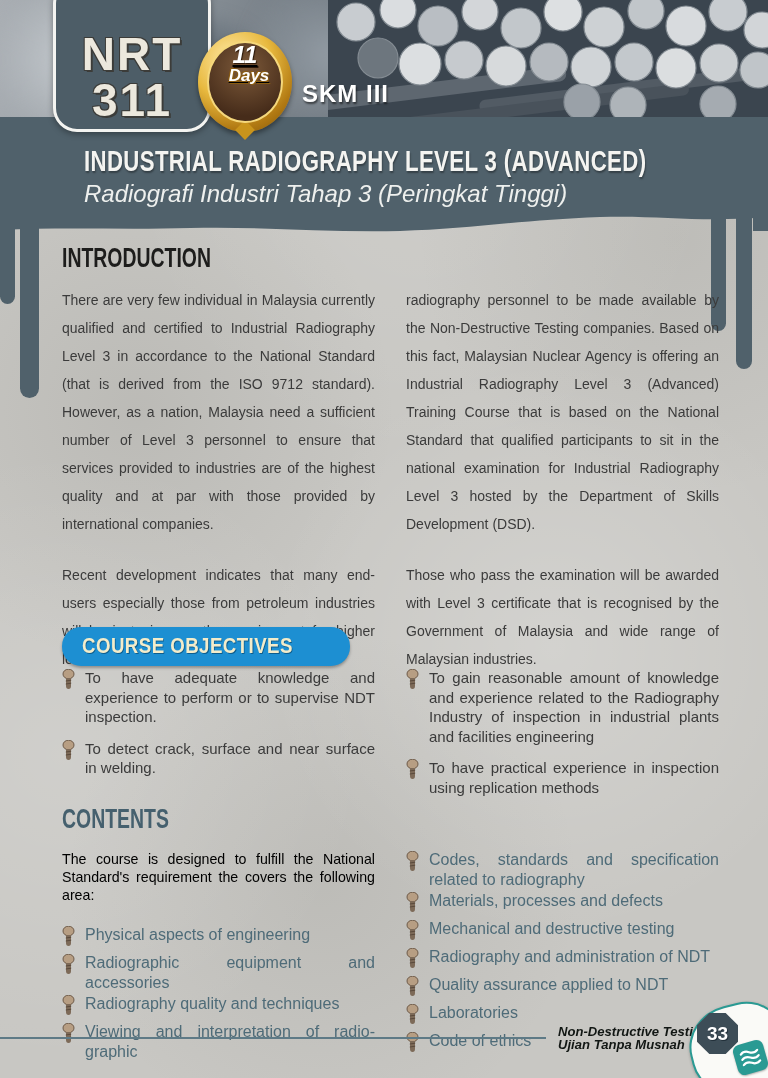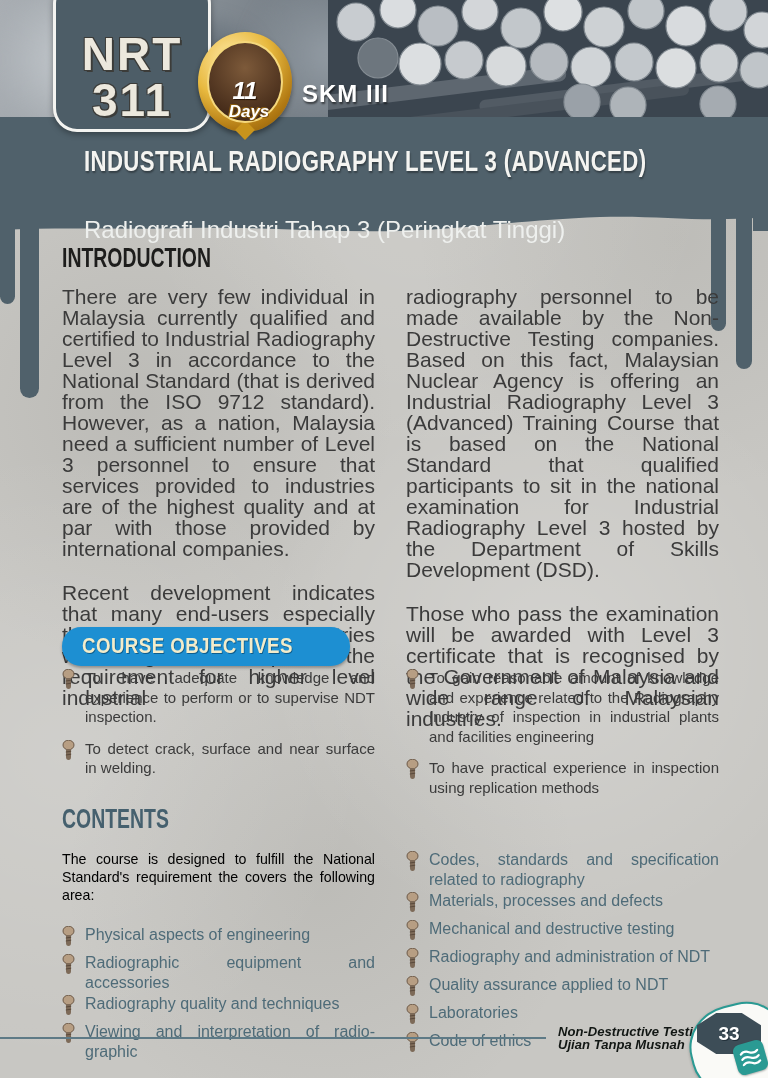"11" .medal-inner { justify-content: flex-end -> flex-start; text-decoration: none -> underline }
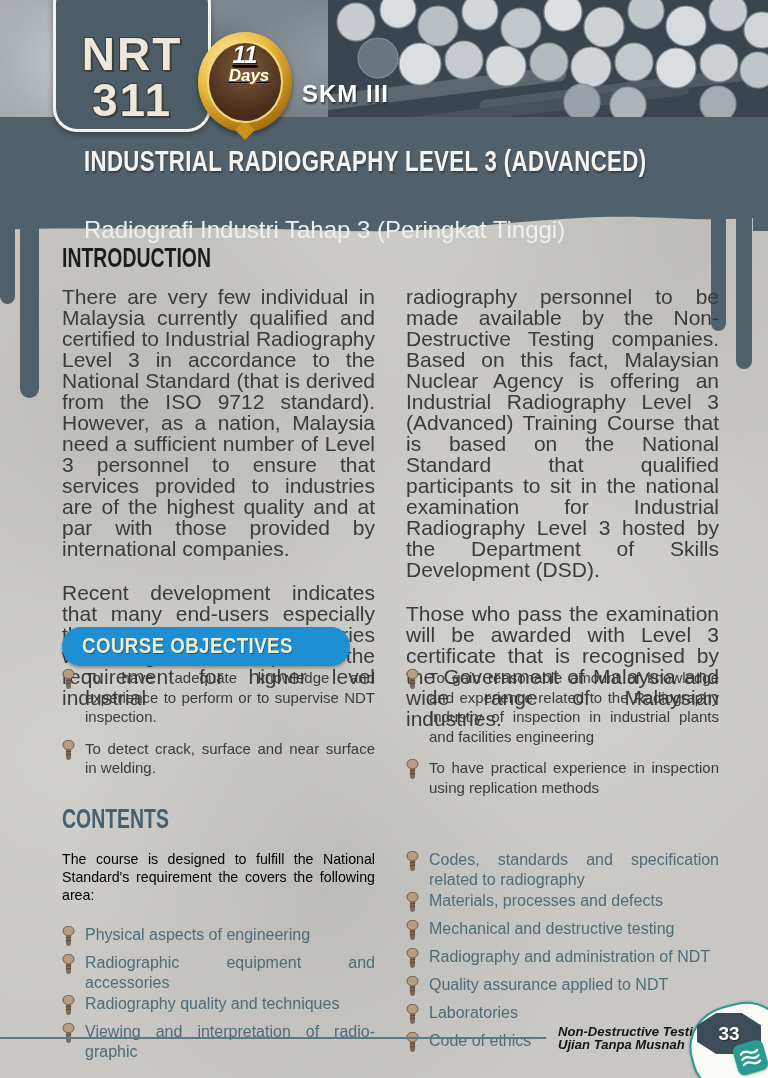"Radiografi Industri Tahap 3 (Peringkat" .course-subtitle { font-style: none -> italic; margin-top: 36px -> none }
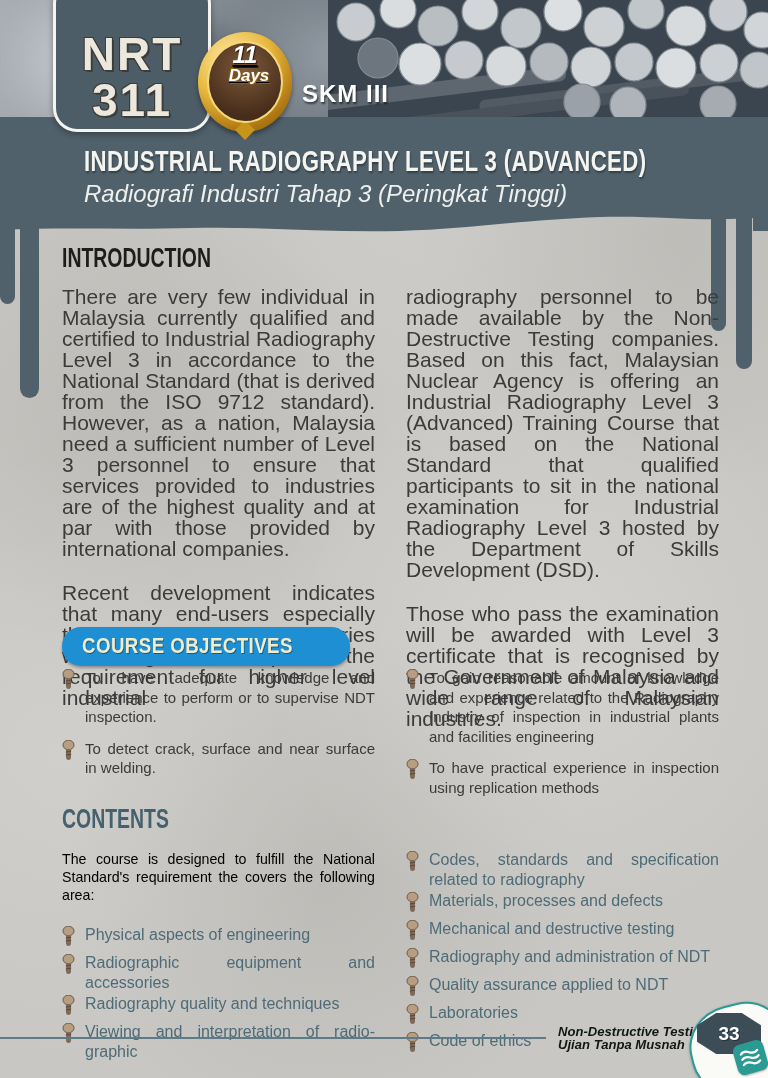"There are very few individual" .body-par { font-size: 21px -> 14px; line-height: 21px -> 28px }
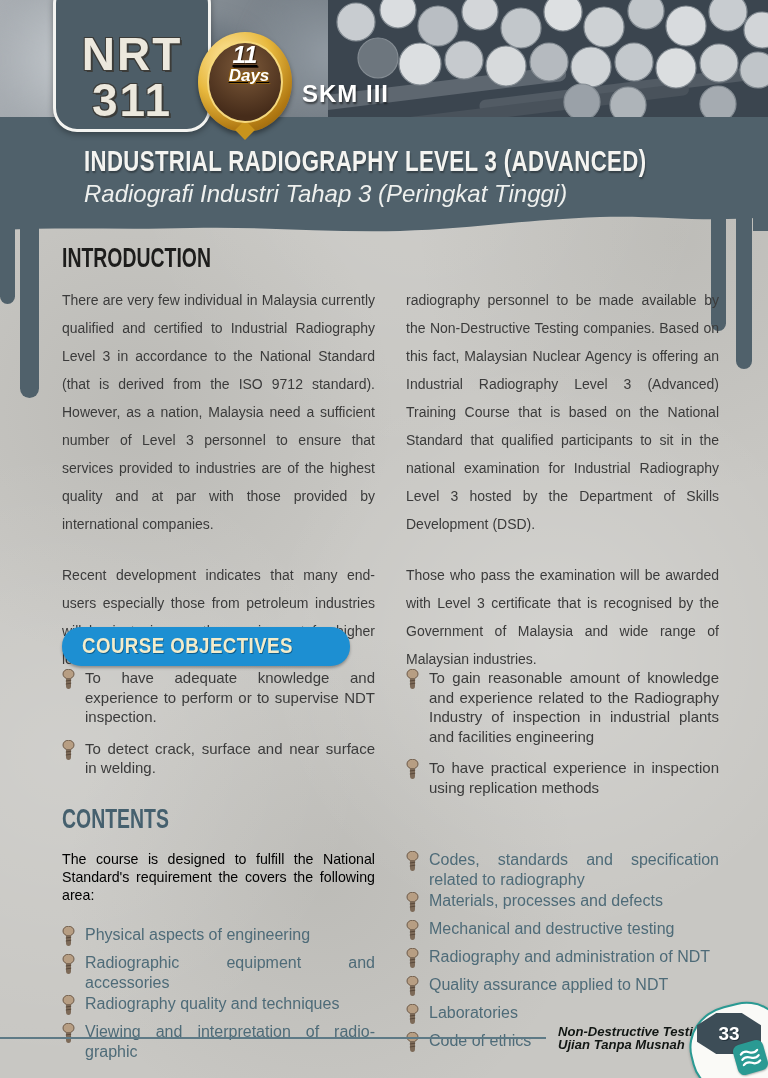"33" .page-num { width: 64px -> 41px }
